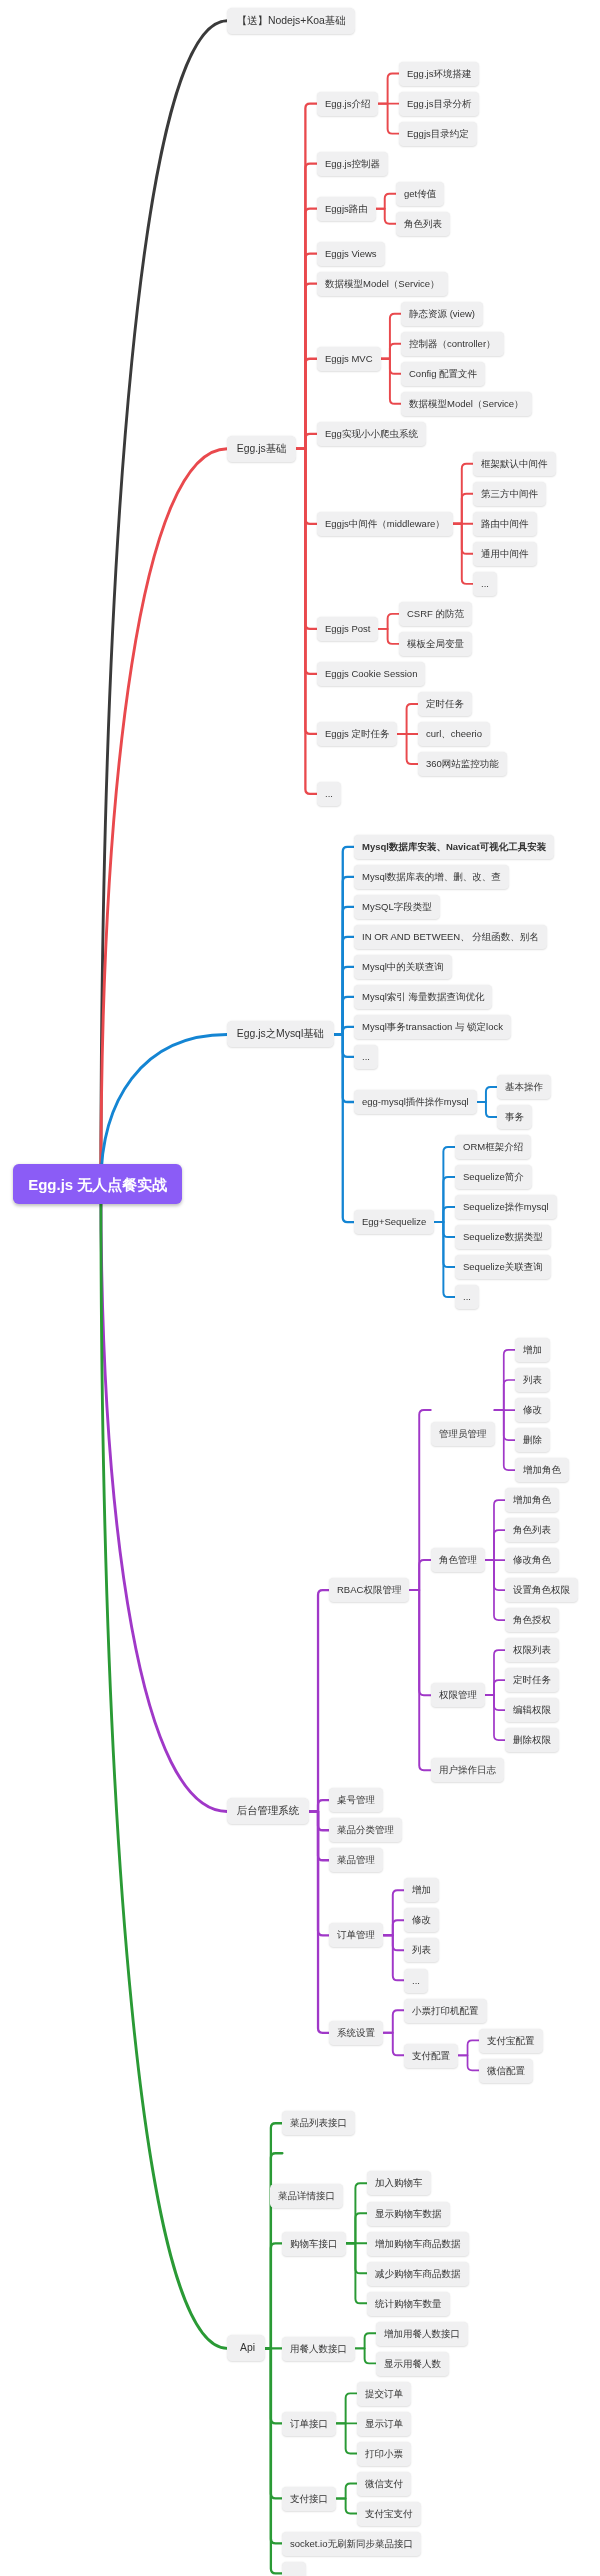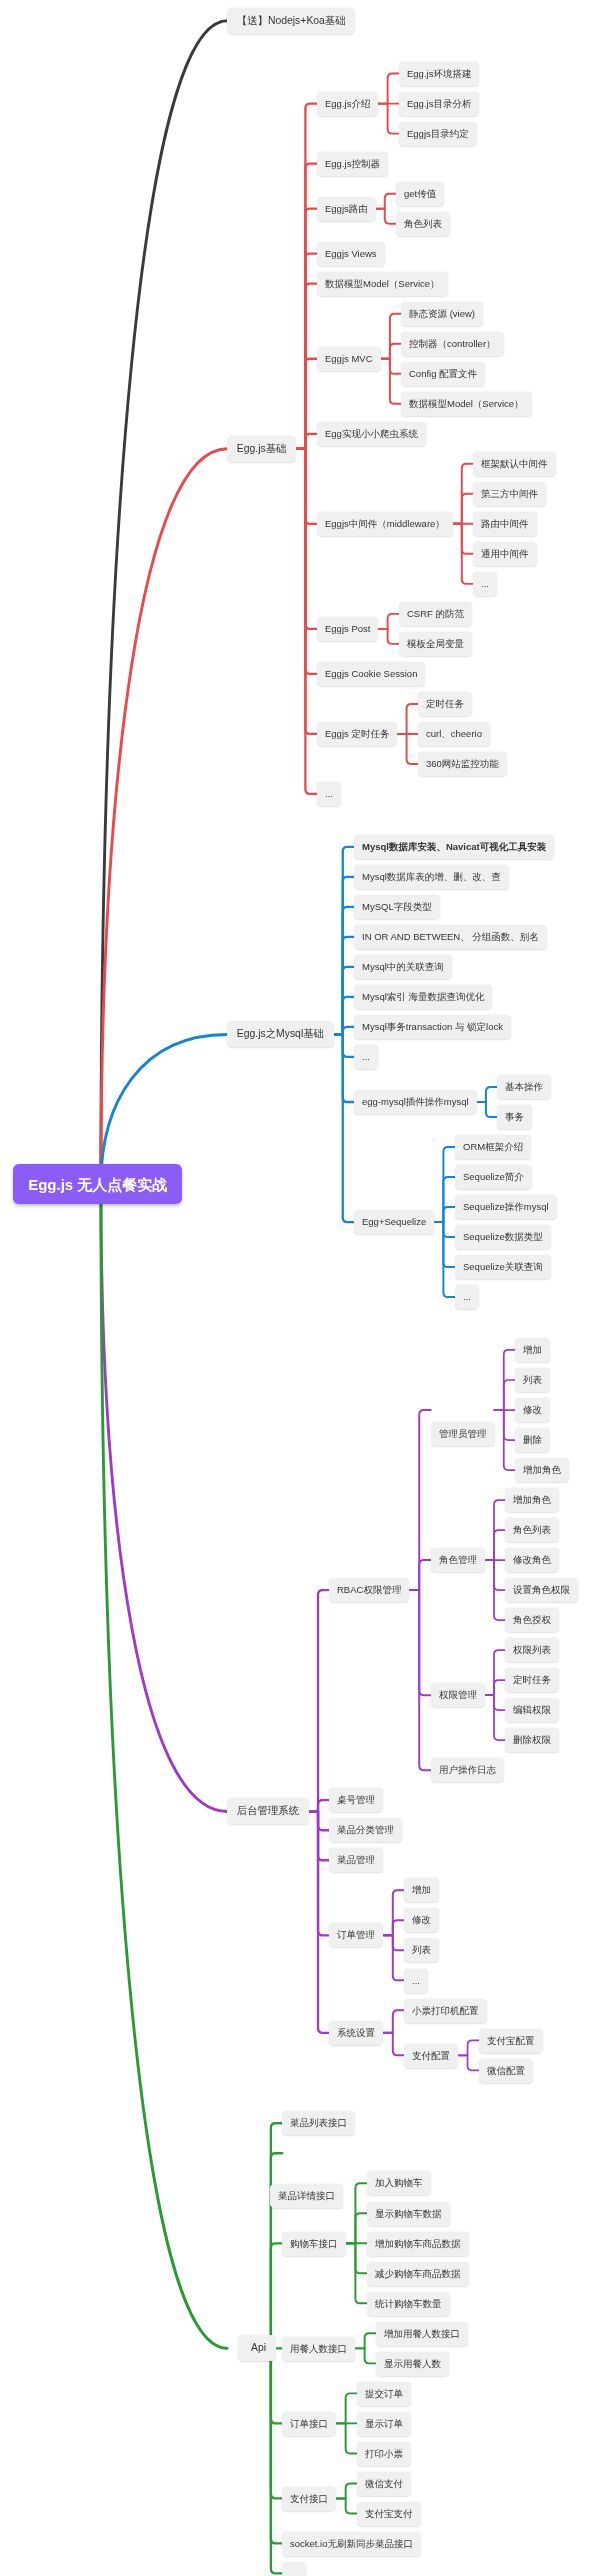"Api" div.node { left: 238px -> 227px }
